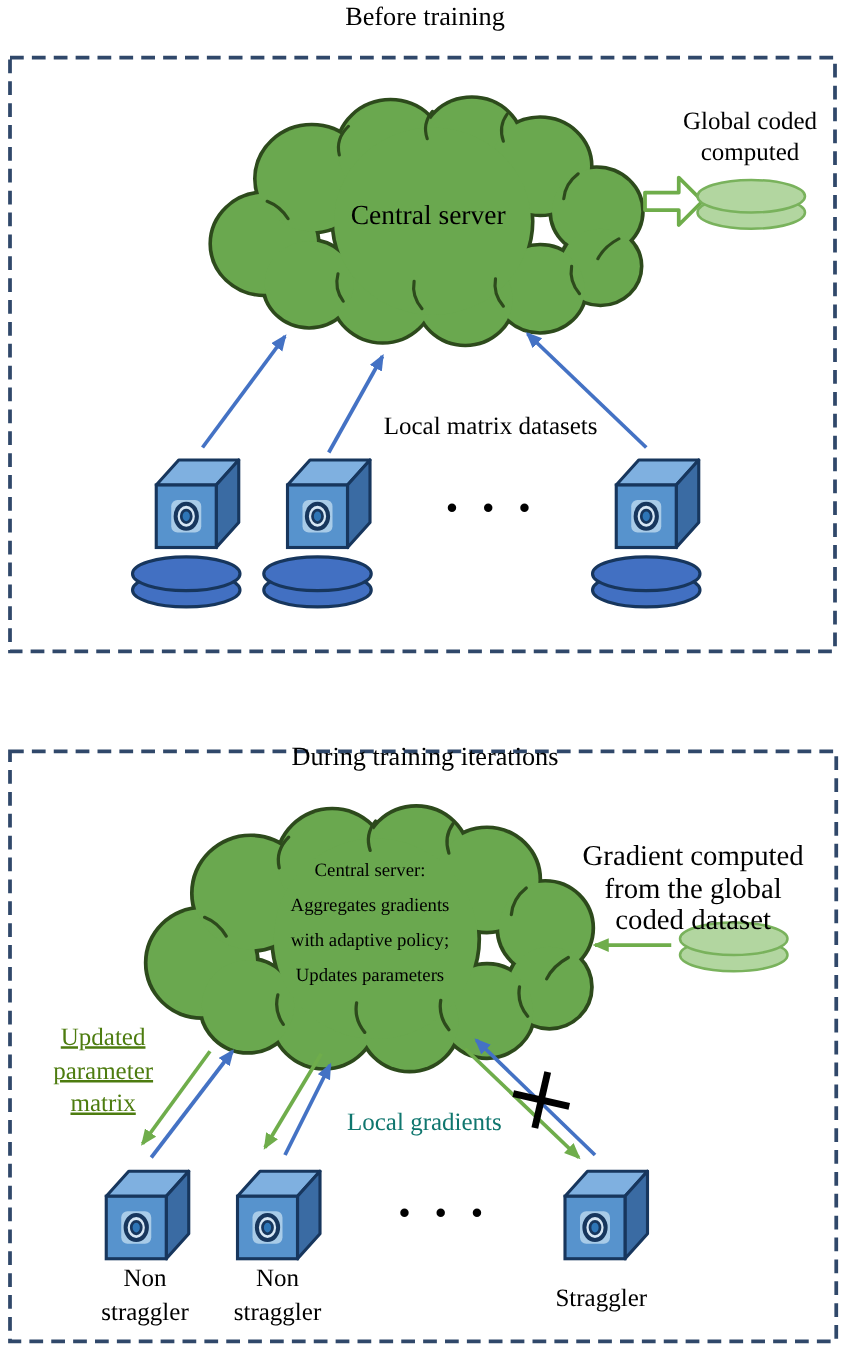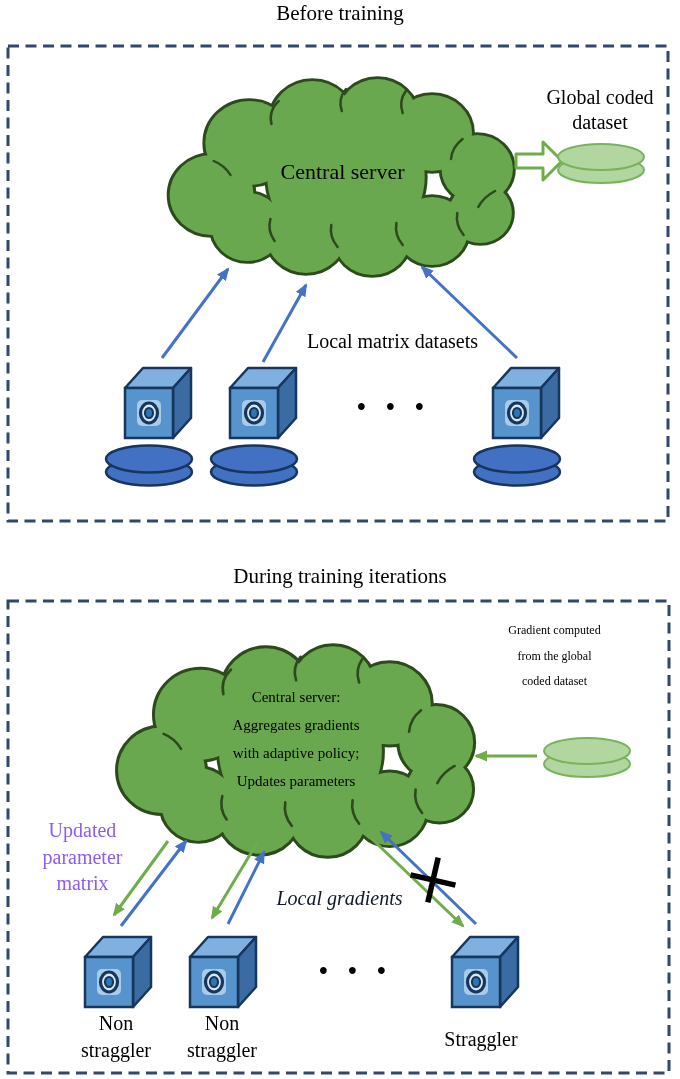"Global coded" div.txt { text: dataset -> computed }
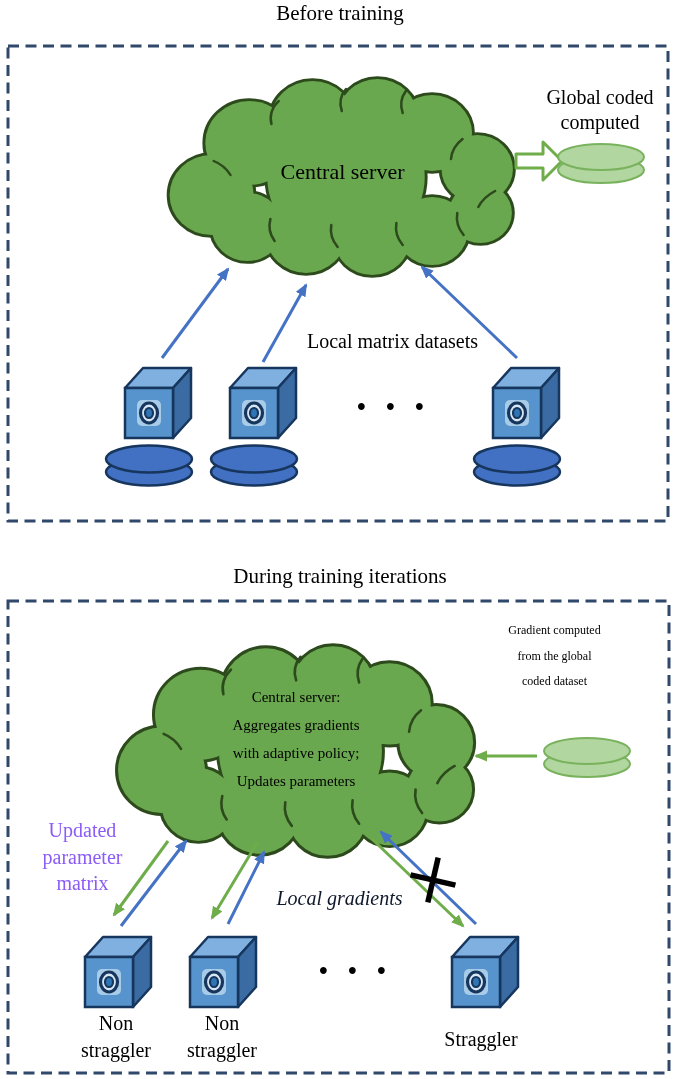"During training iterations" div.txt { top: 563px -> 592px }
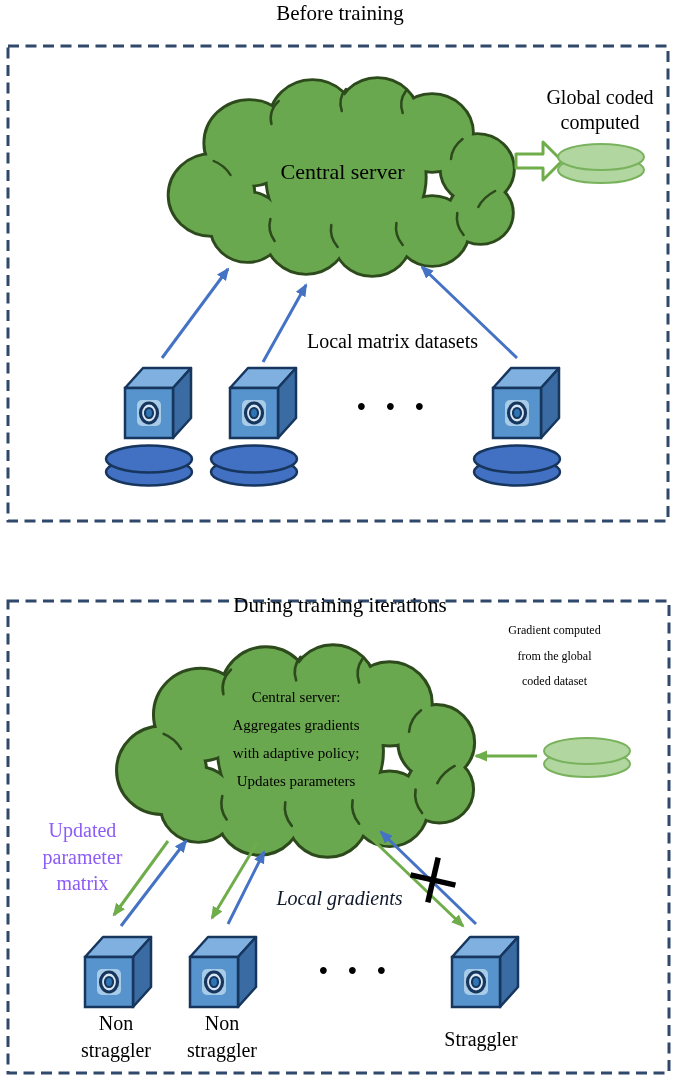"Gradient computed" div.txt { font-size: 12px -> 23px; top: 618px -> 672px }
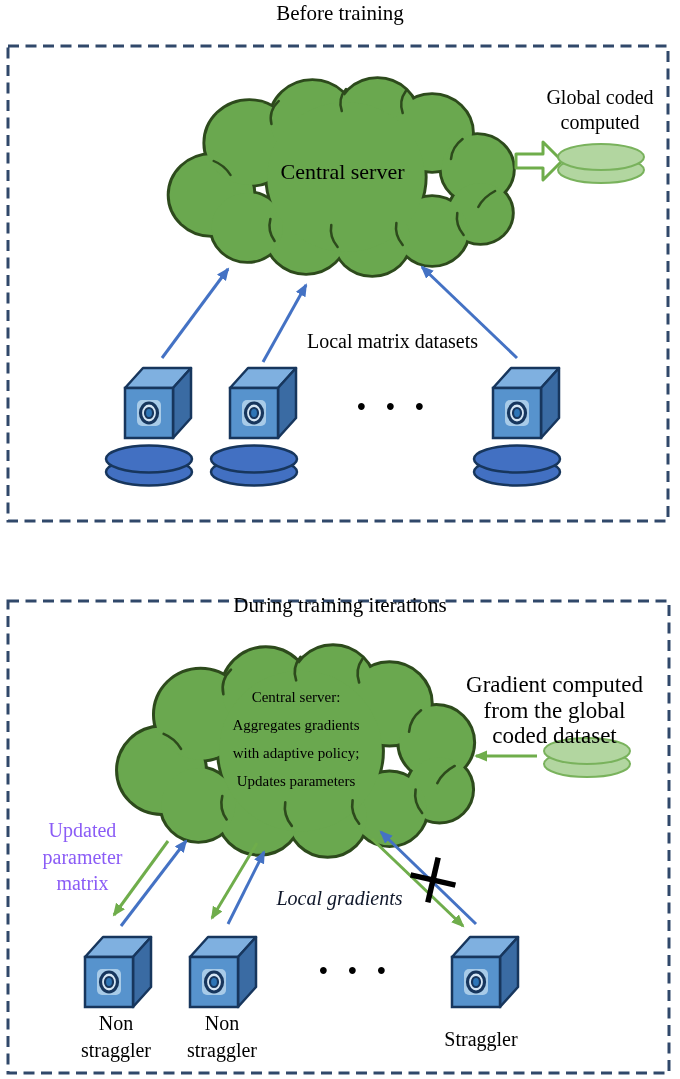"Updated" .green-label { color: #8b5cf6 -> #4d7c0f; text-decoration: none -> underline }
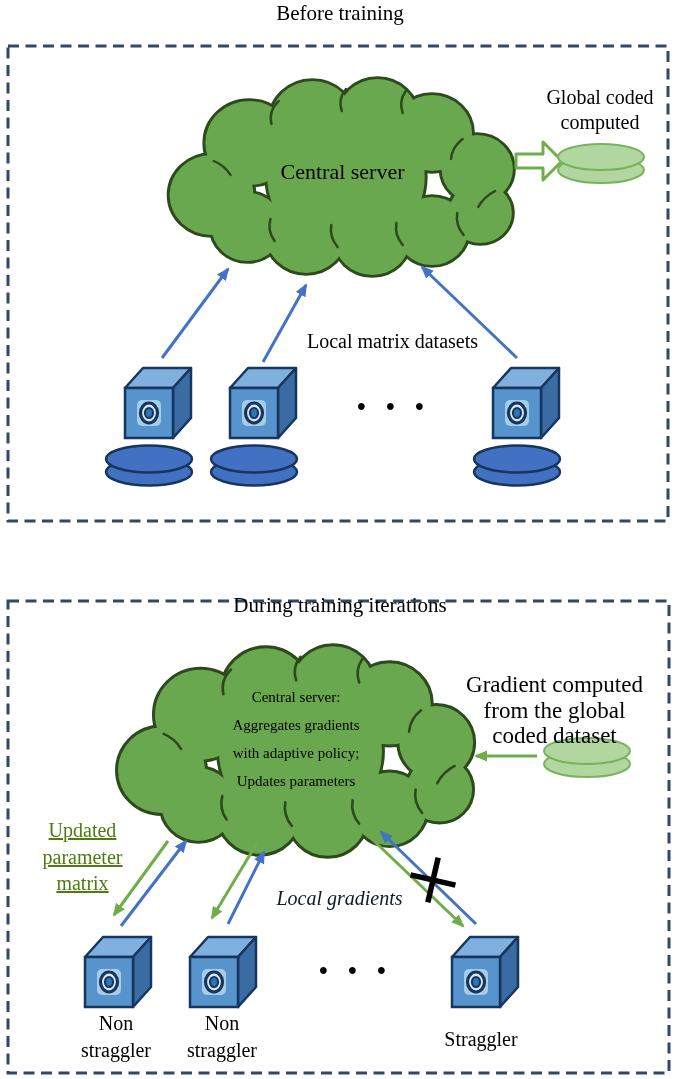"Local gradients" .blue-label { color: #0f172a -> #0f766e; font-style: italic -> none }
